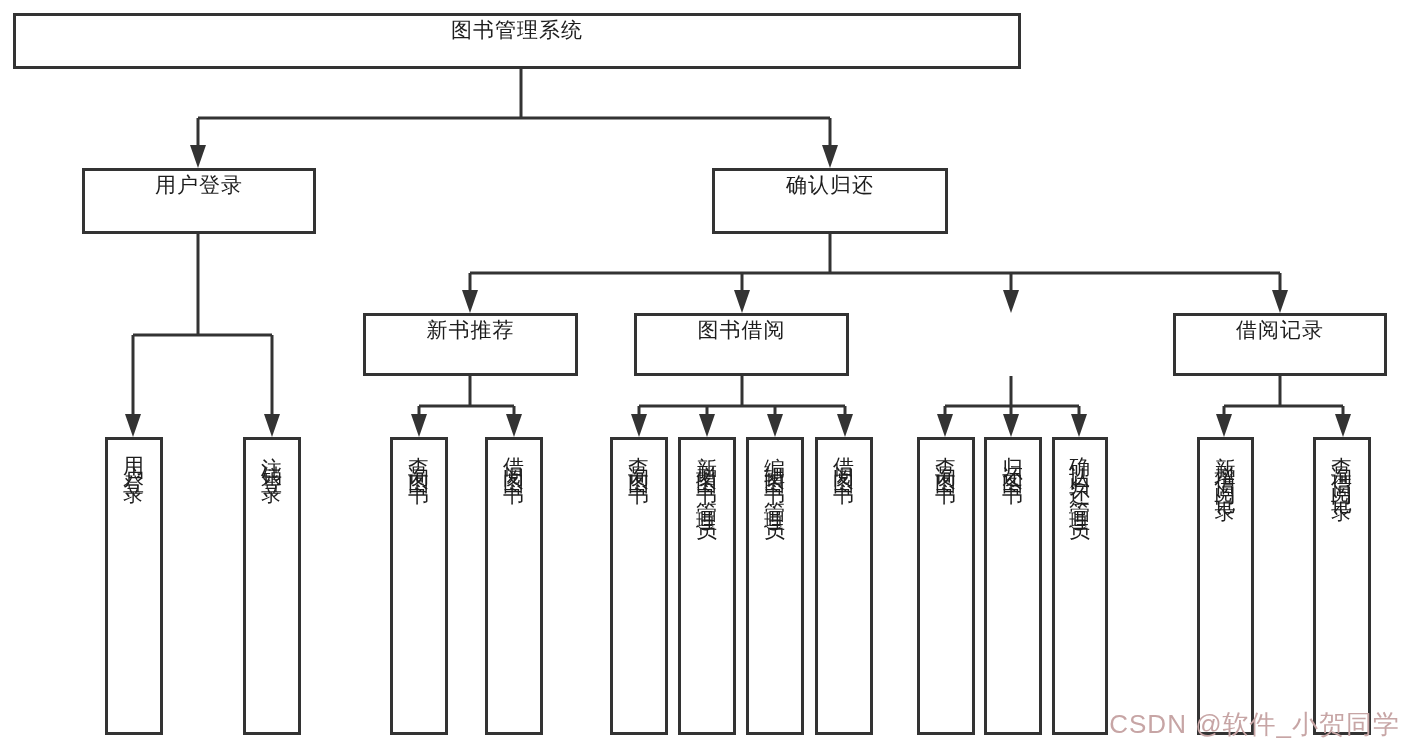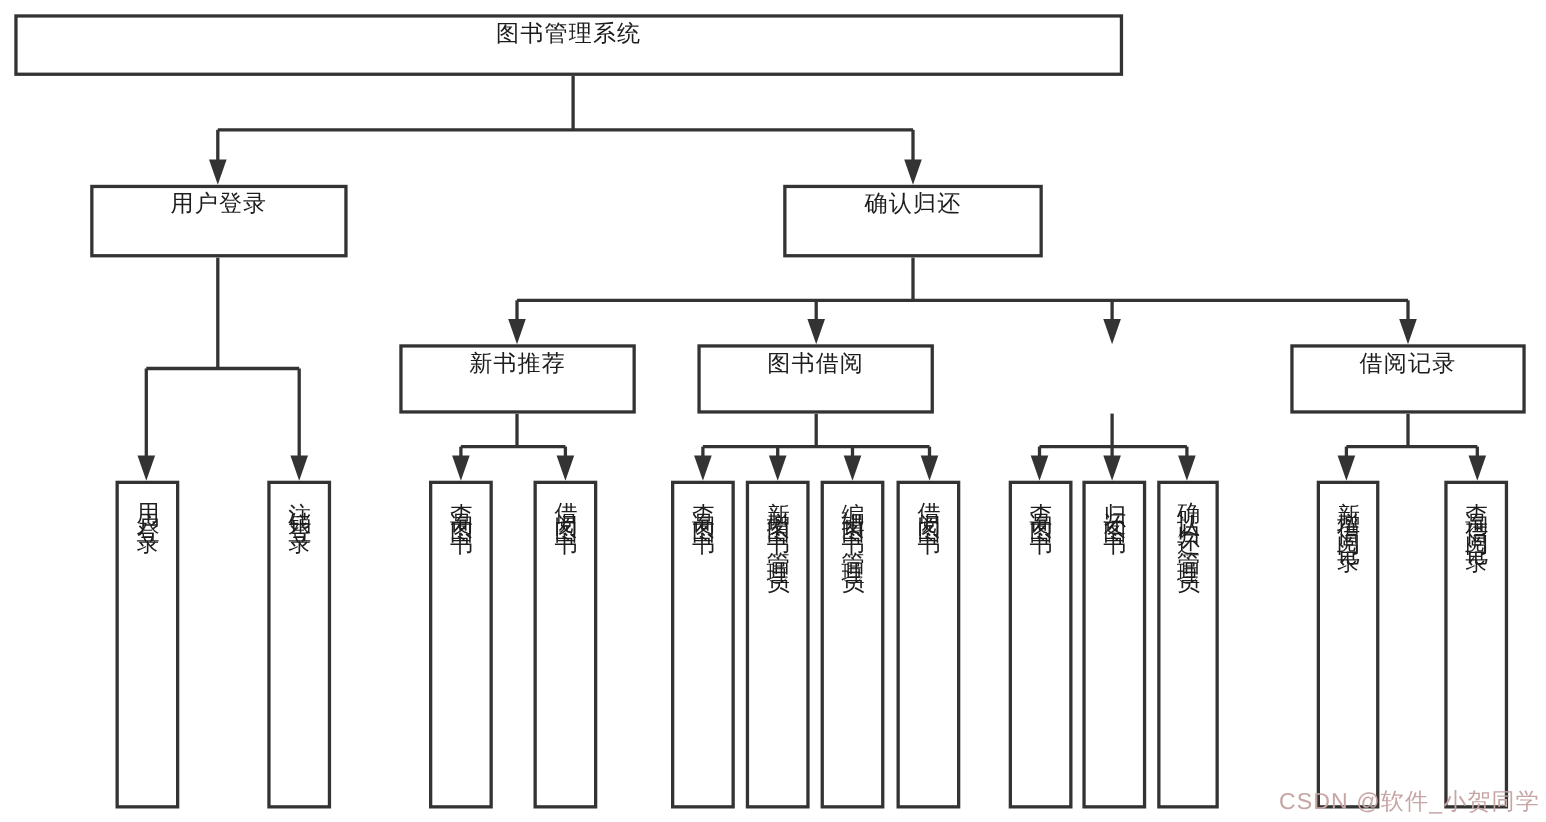"CSDN @软件_小贺同学" .watermark { font-size: 21px -> 26px }
